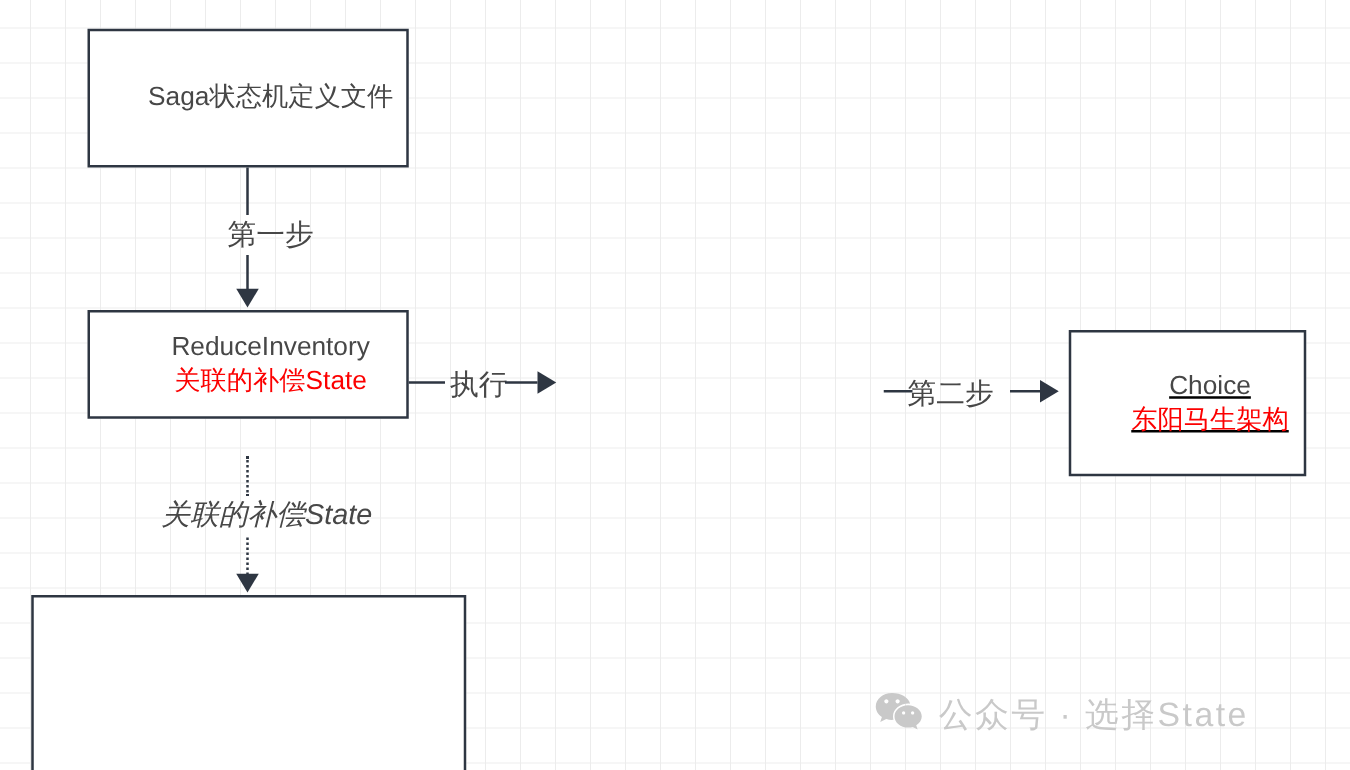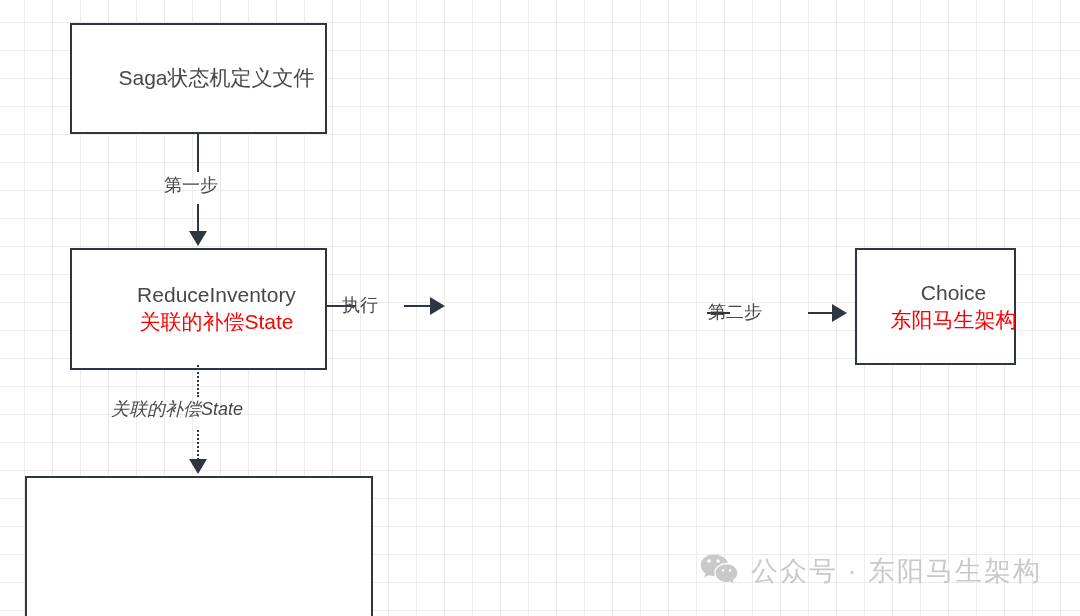"第一步" .edge-label { font-size: 18px -> 23px; margin-left: none -> 18px }
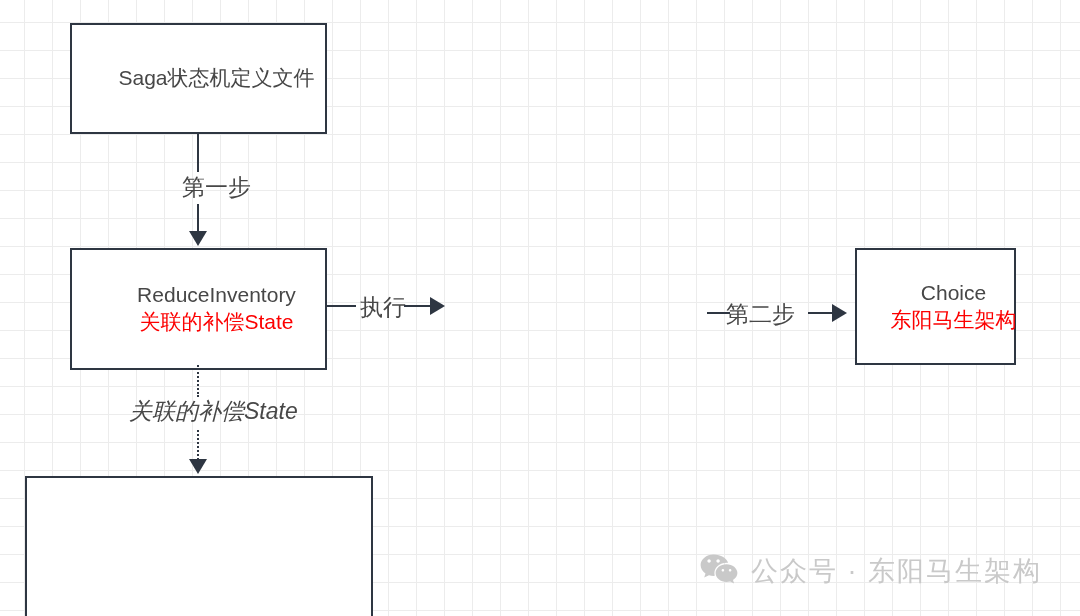"ReduceInventory" #node-reduce { height: 122px -> 87px }
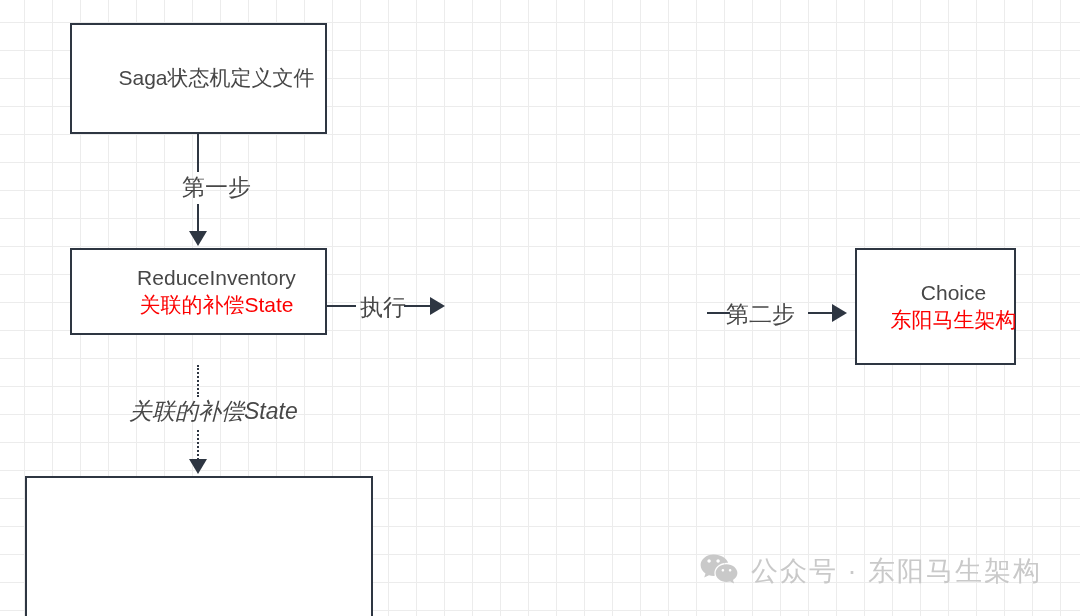"Choice" #node-choice { text-decoration: none -> underline; top: 248px -> 264px; width: 161px -> 190px }
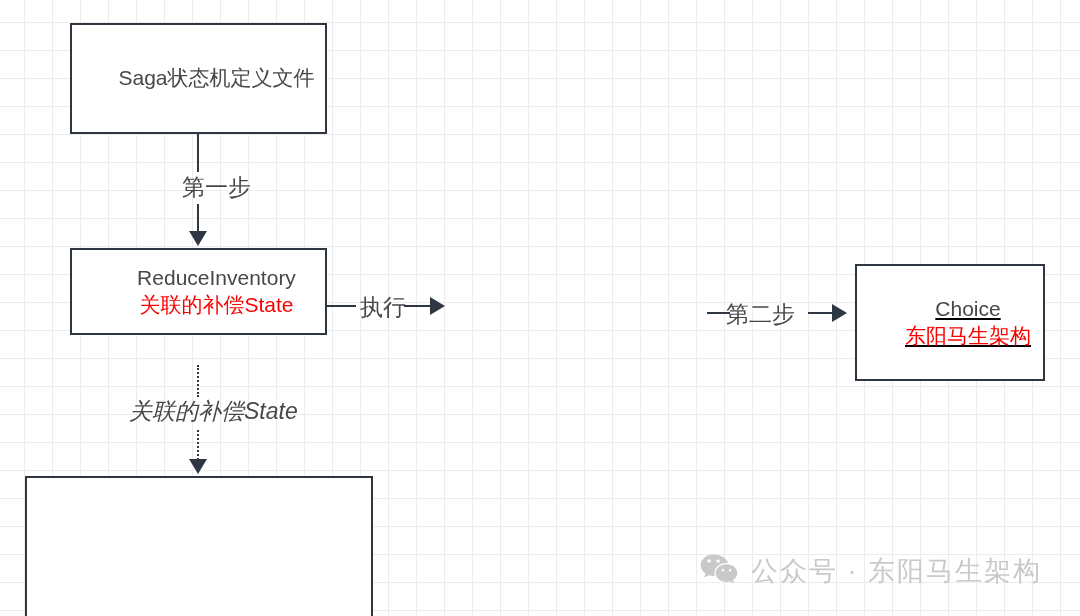"公众号 · 东阳马生架构" span.wm-text { text: 东阳马生架构 -> 选择State }
